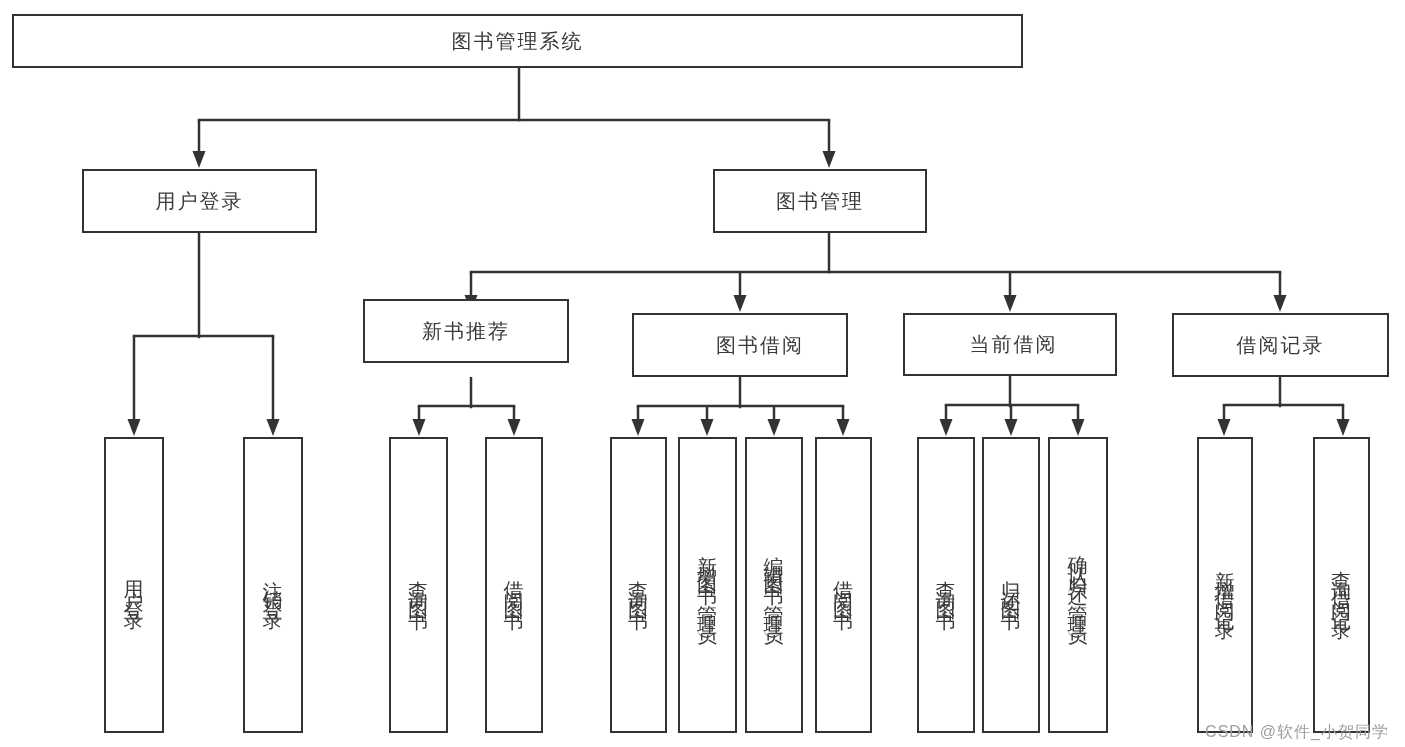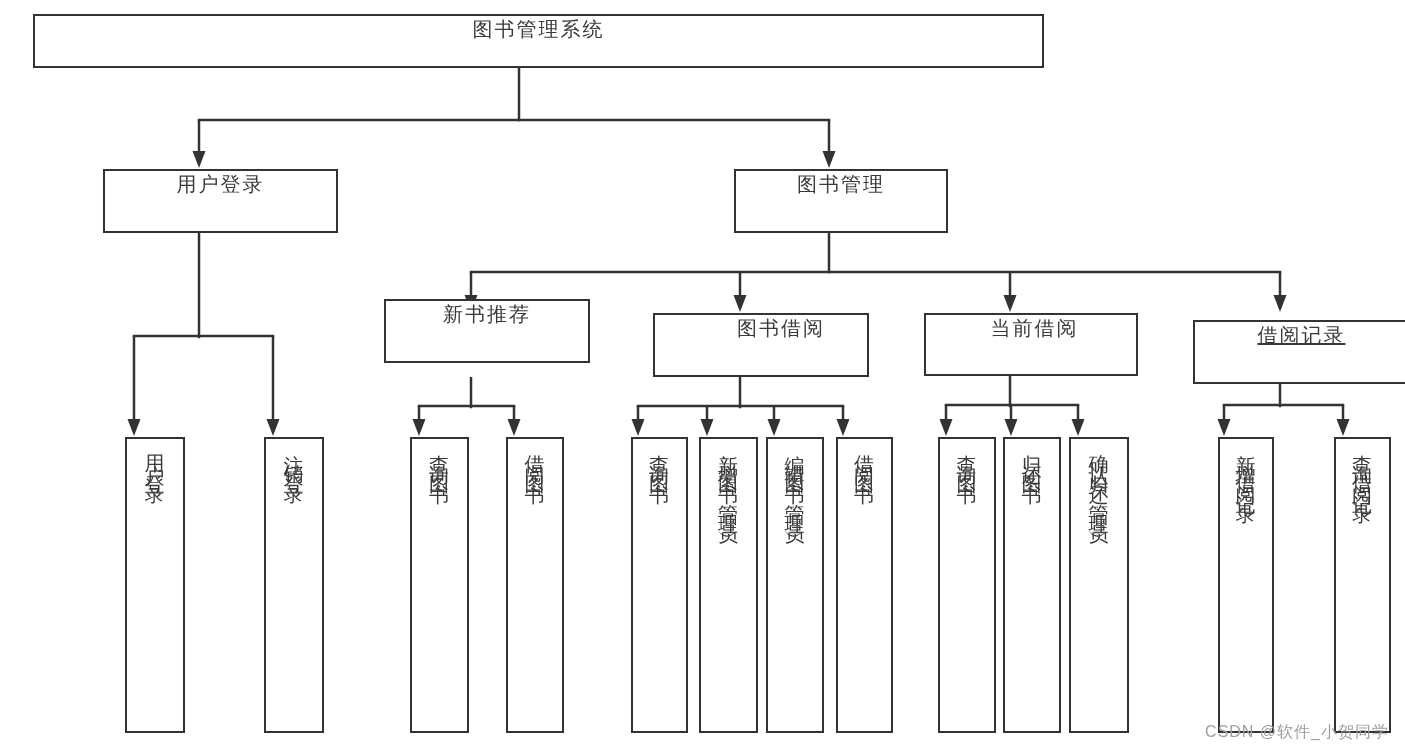"图书管理系统" .node { align-items: flex-start -> center; margin-left: 21px -> none }
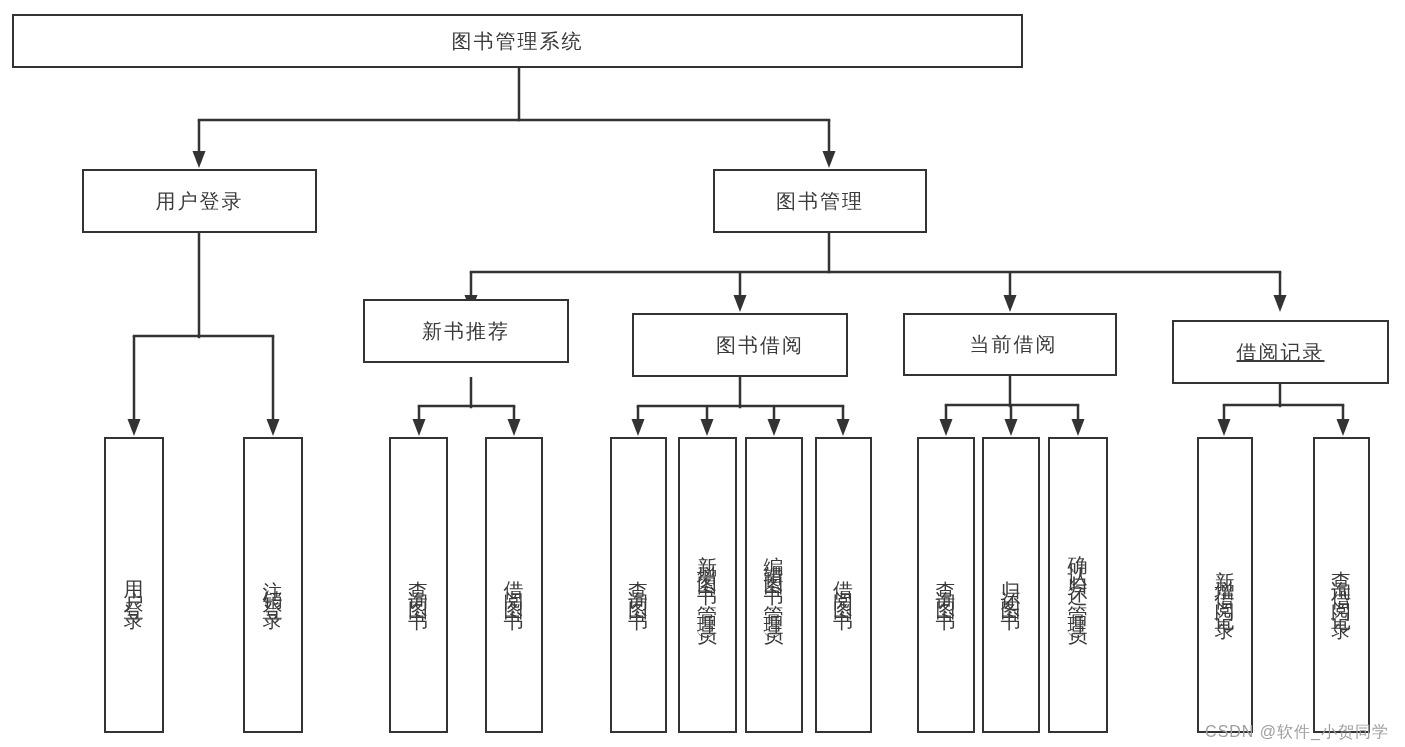"借阅记录" div.node { text-decoration: underline -> none; top: 320px -> 313px }
